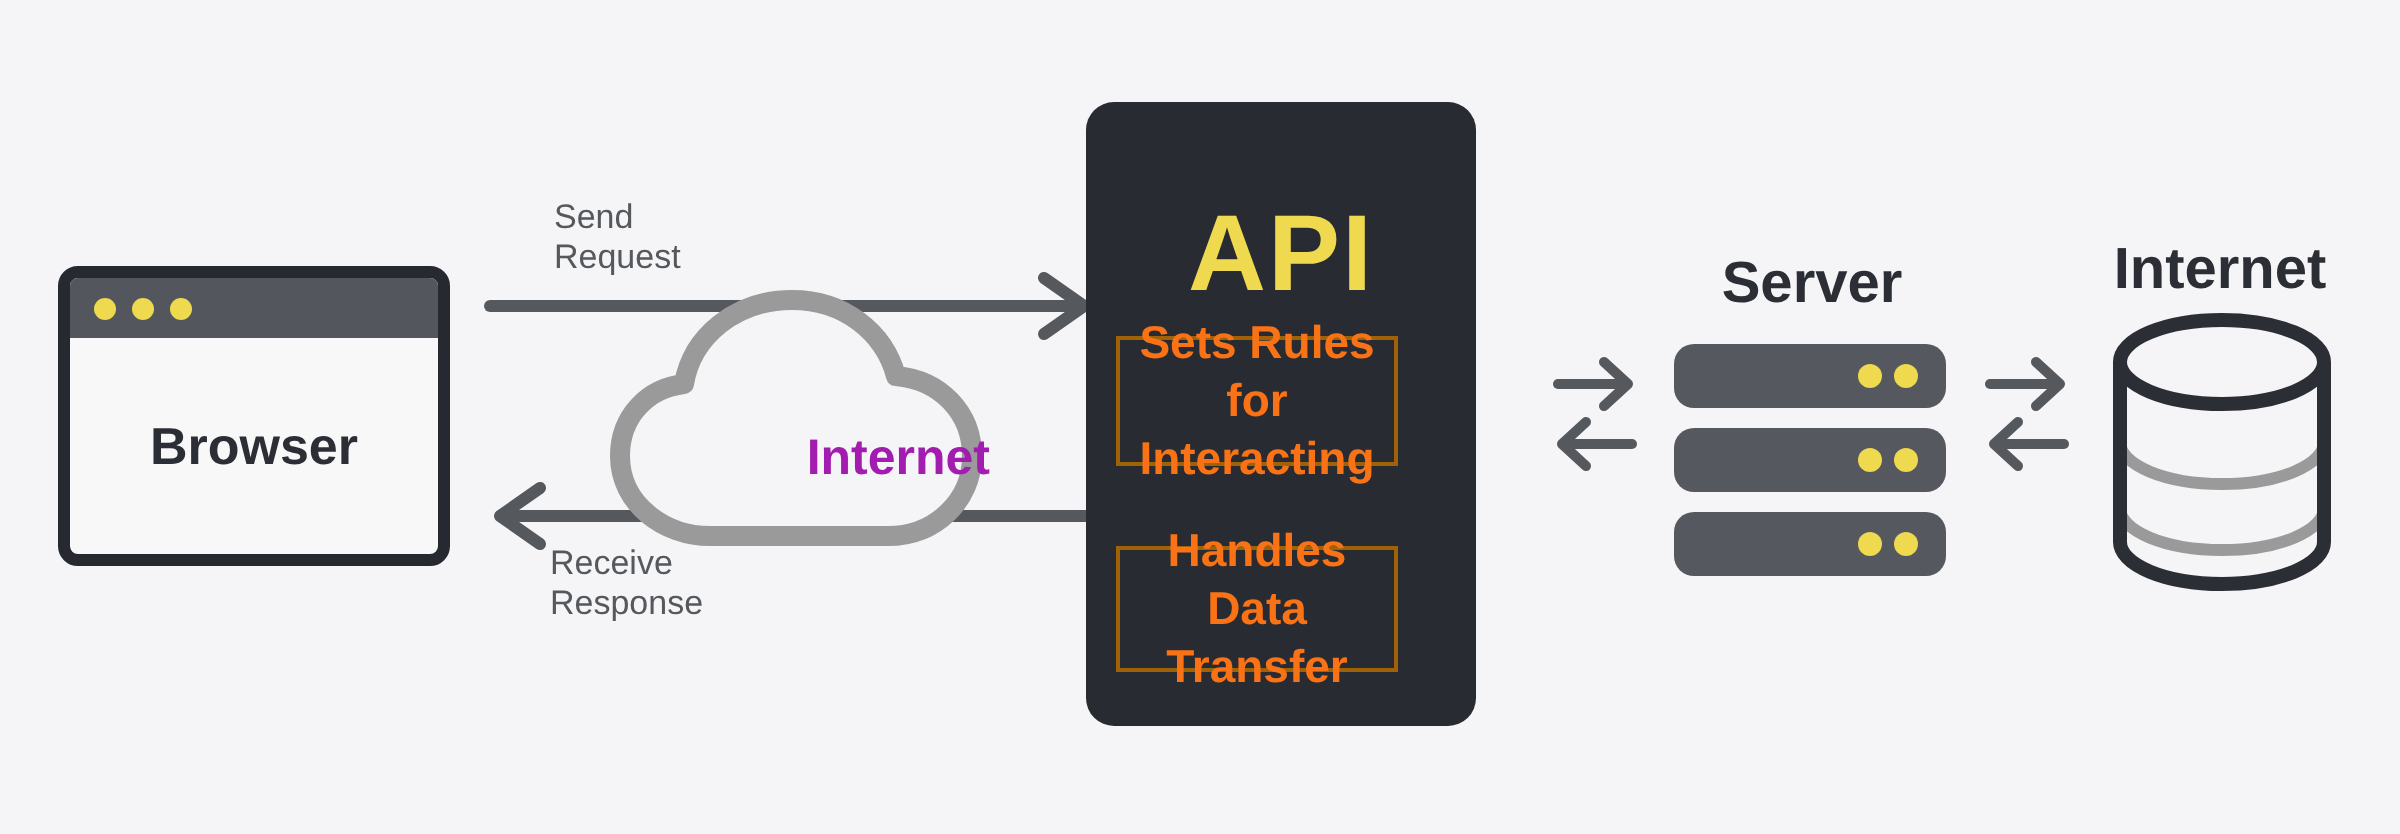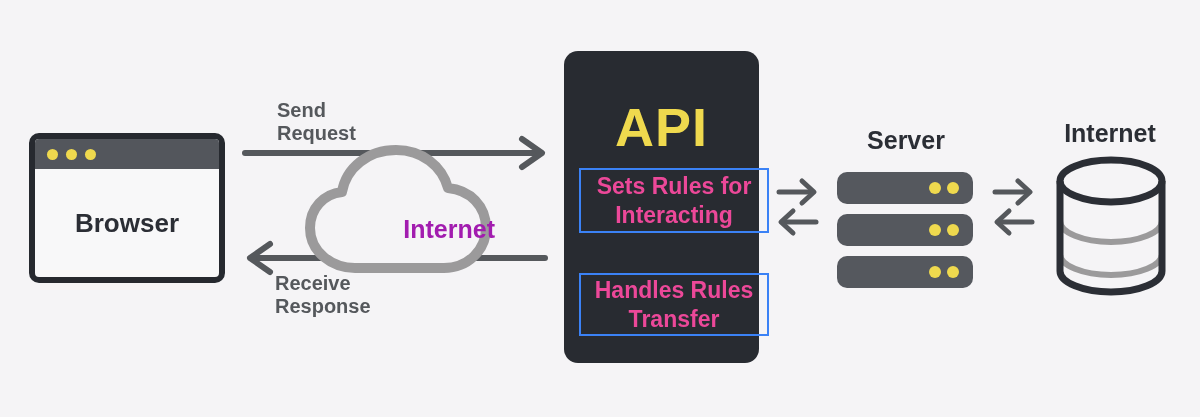"Send" .flow-label { font-size: 20px -> 17px; font-weight: 700 -> 400 }
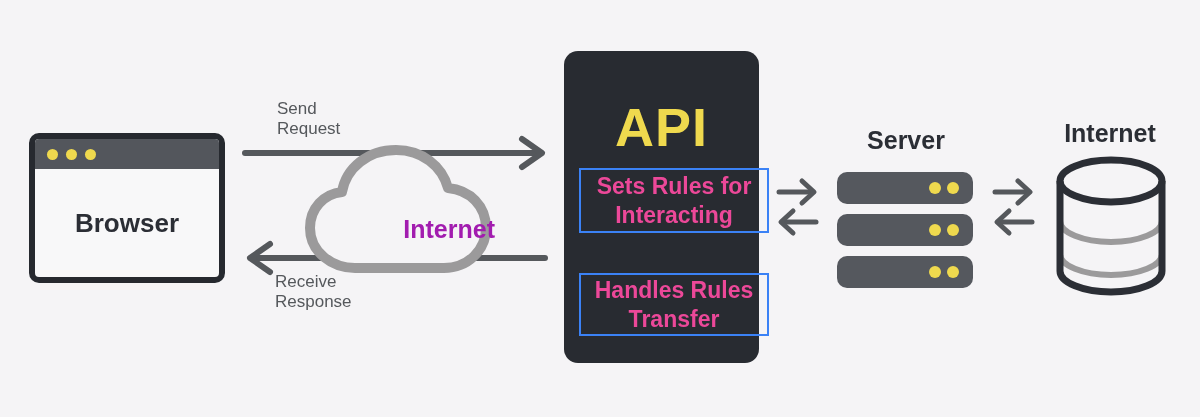"API" .api-panel { left: 564px -> 543px }
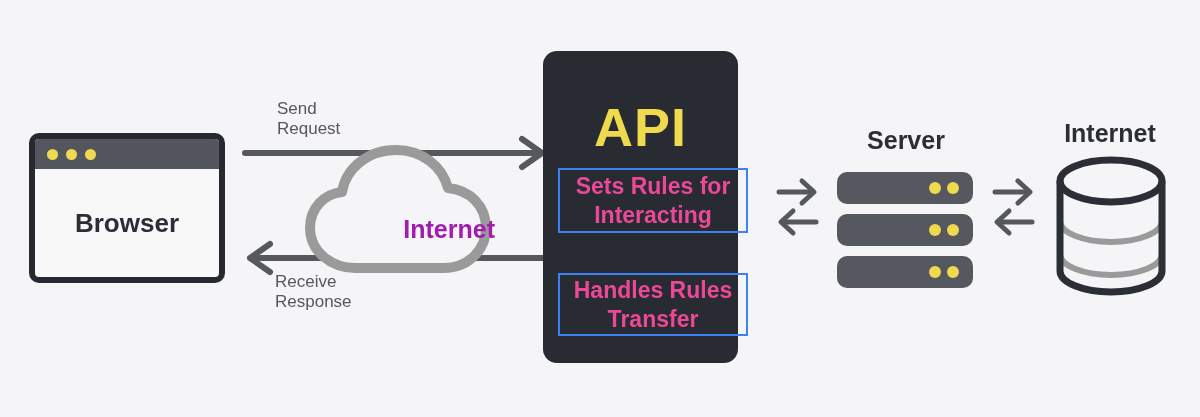"Server" .server-label, .database-label { font-size: 25px -> 29px }
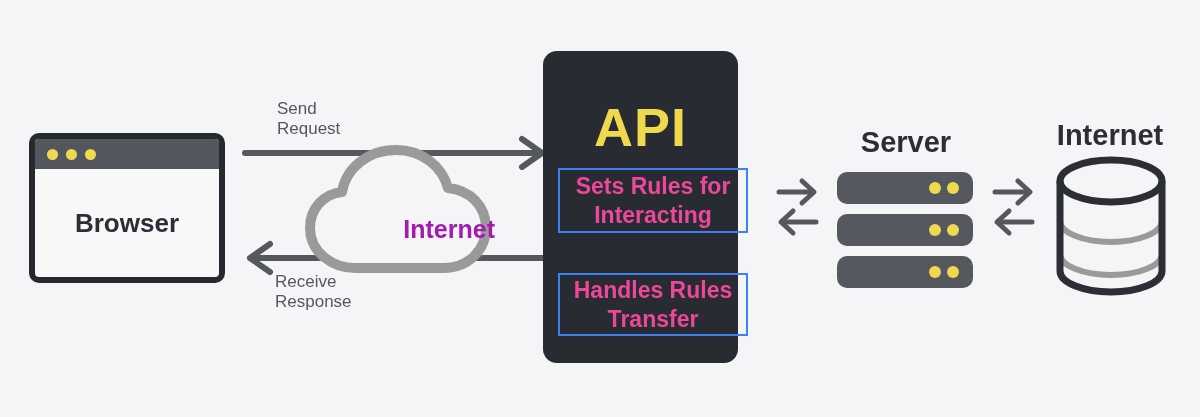"Sets Rules for" .api-fn-box { border: 2px solid #3b82f6 -> 2px solid #a16207; color: #ec4899 -> #f97316; width: 190px -> 141px }
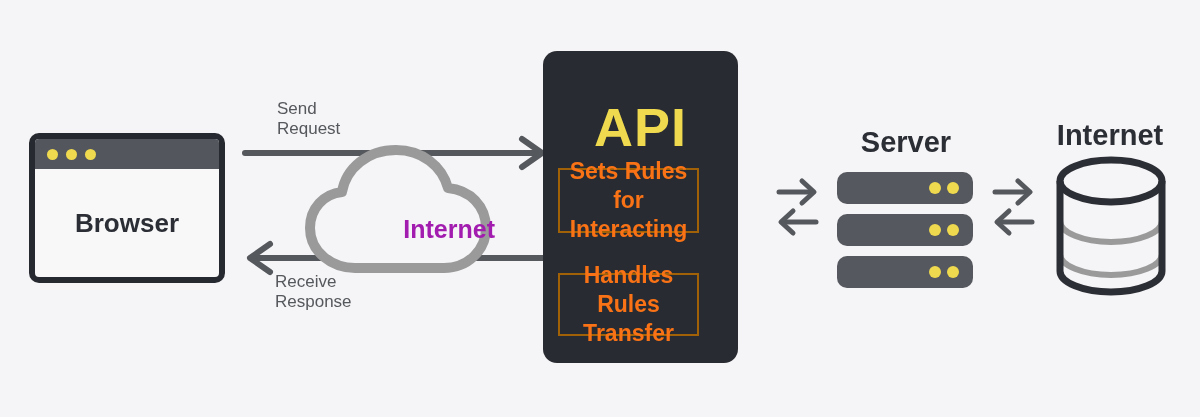"Handles Rules" div.api-fn-box { text: Rules -> Data }
